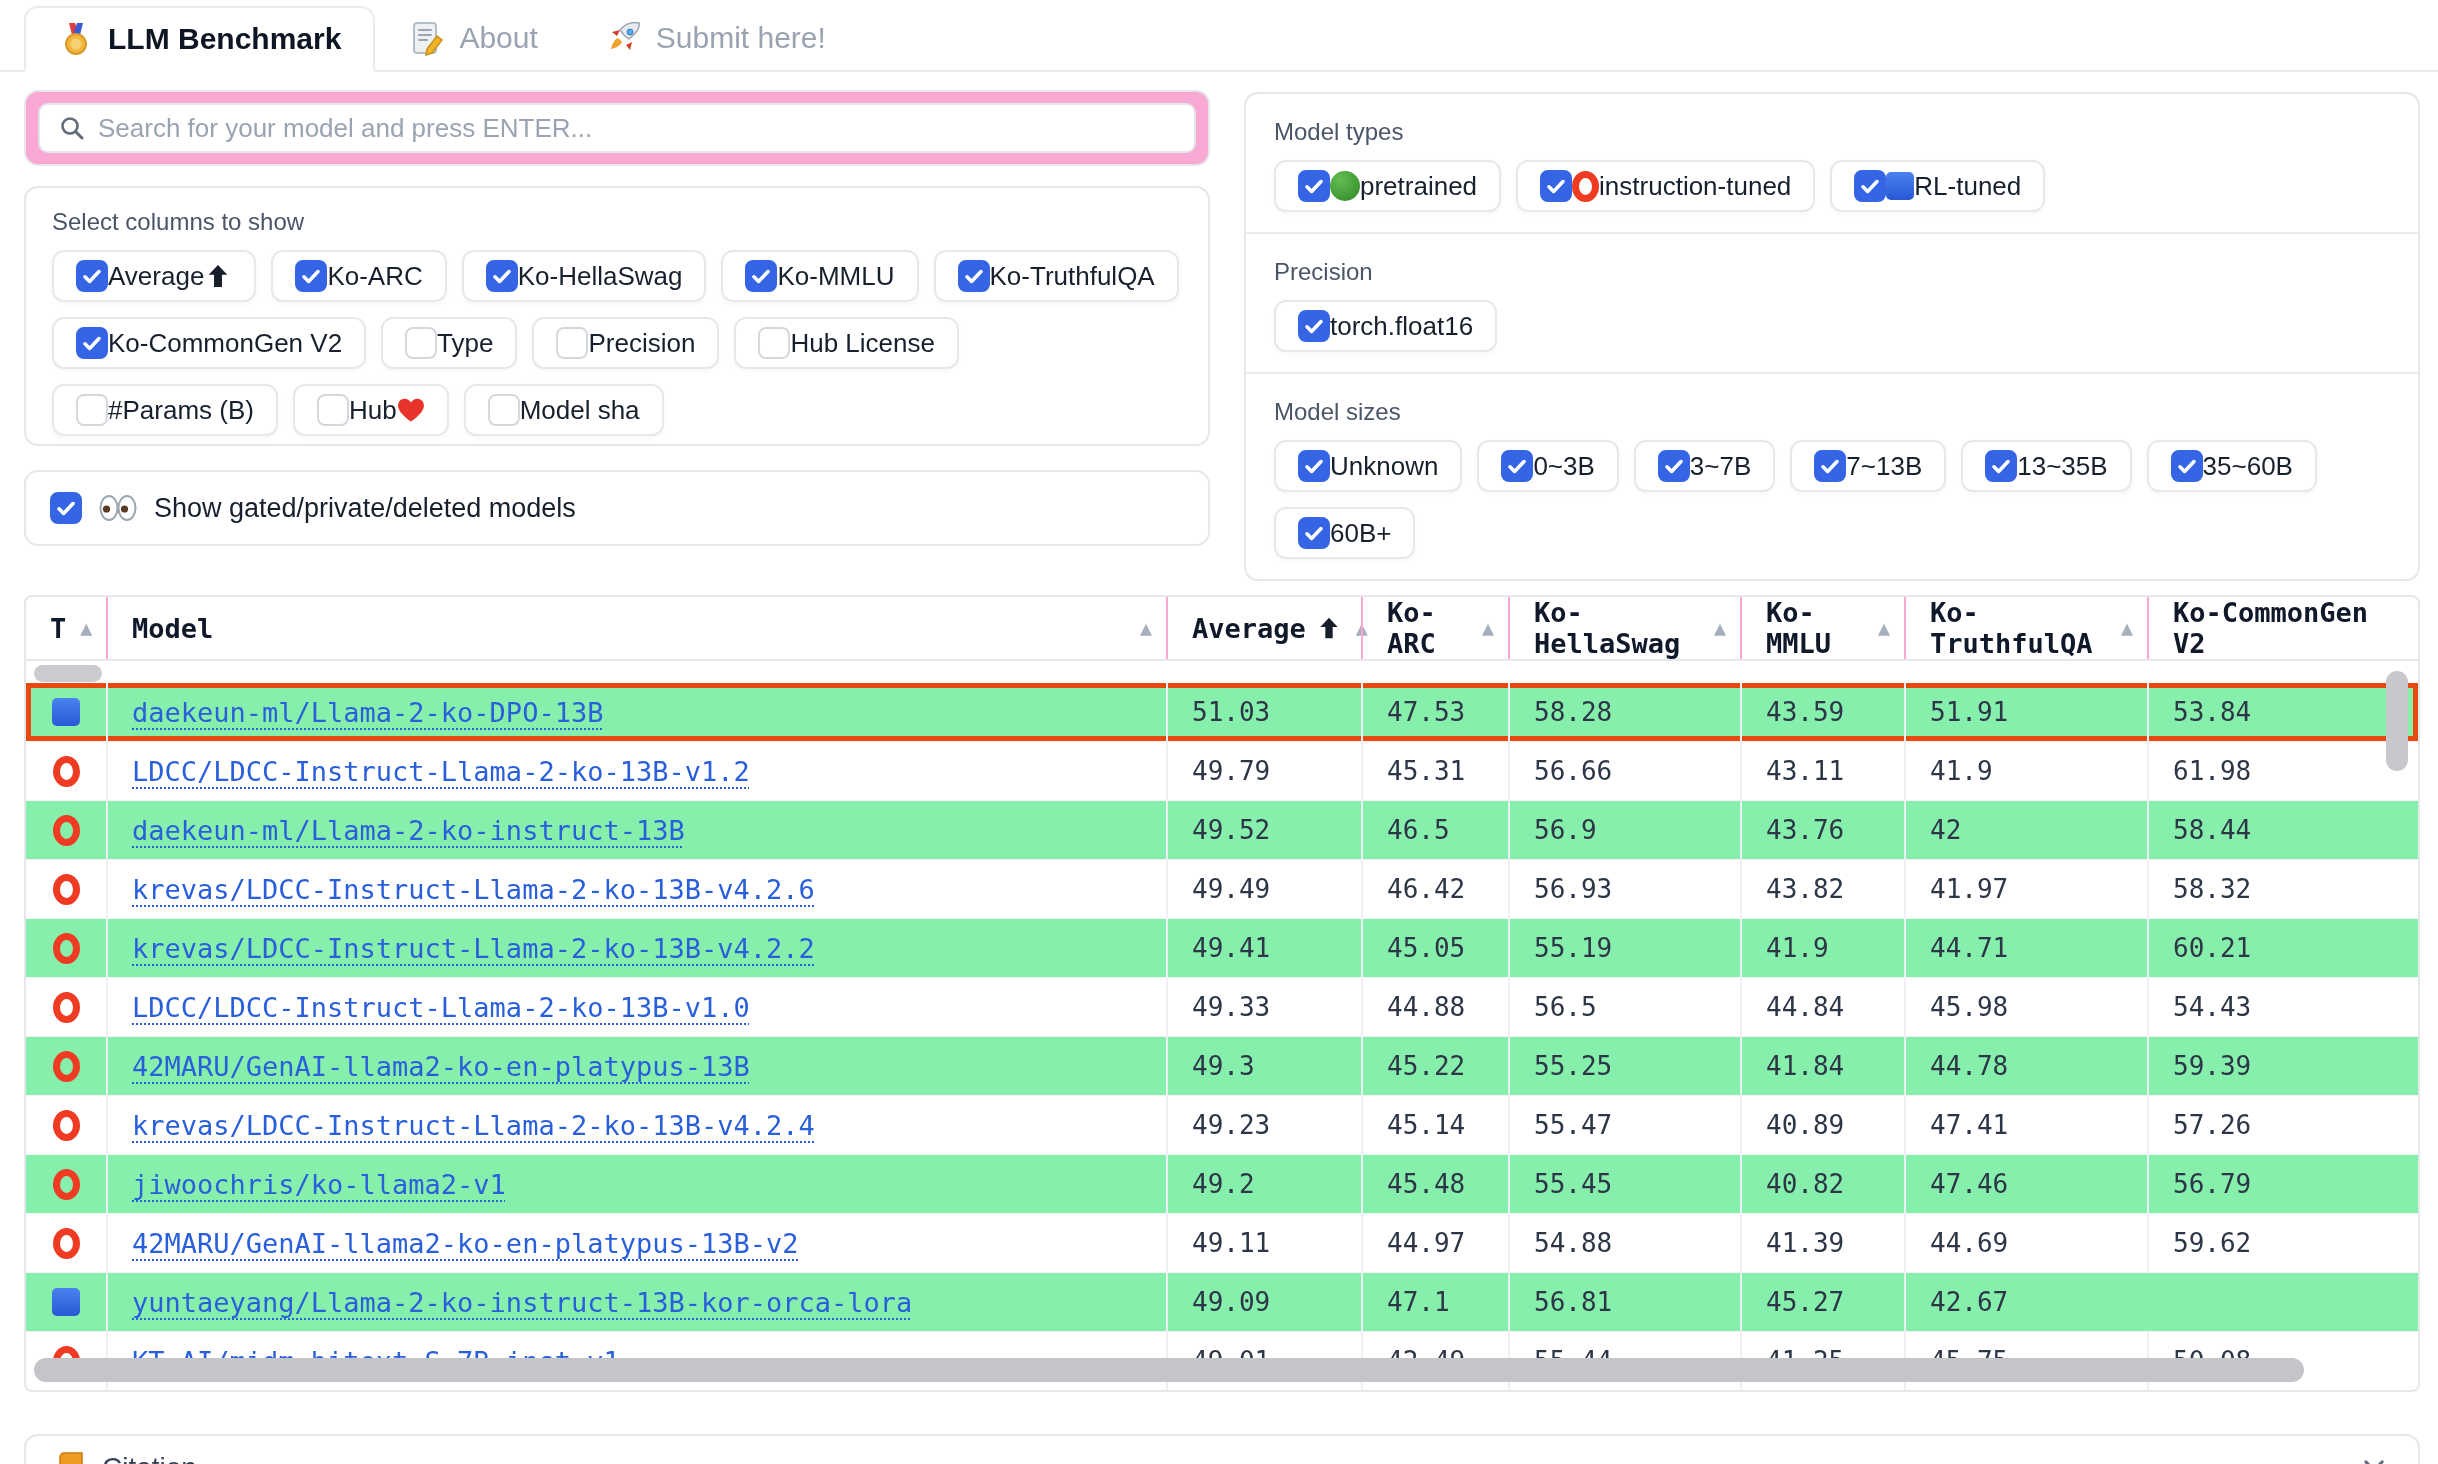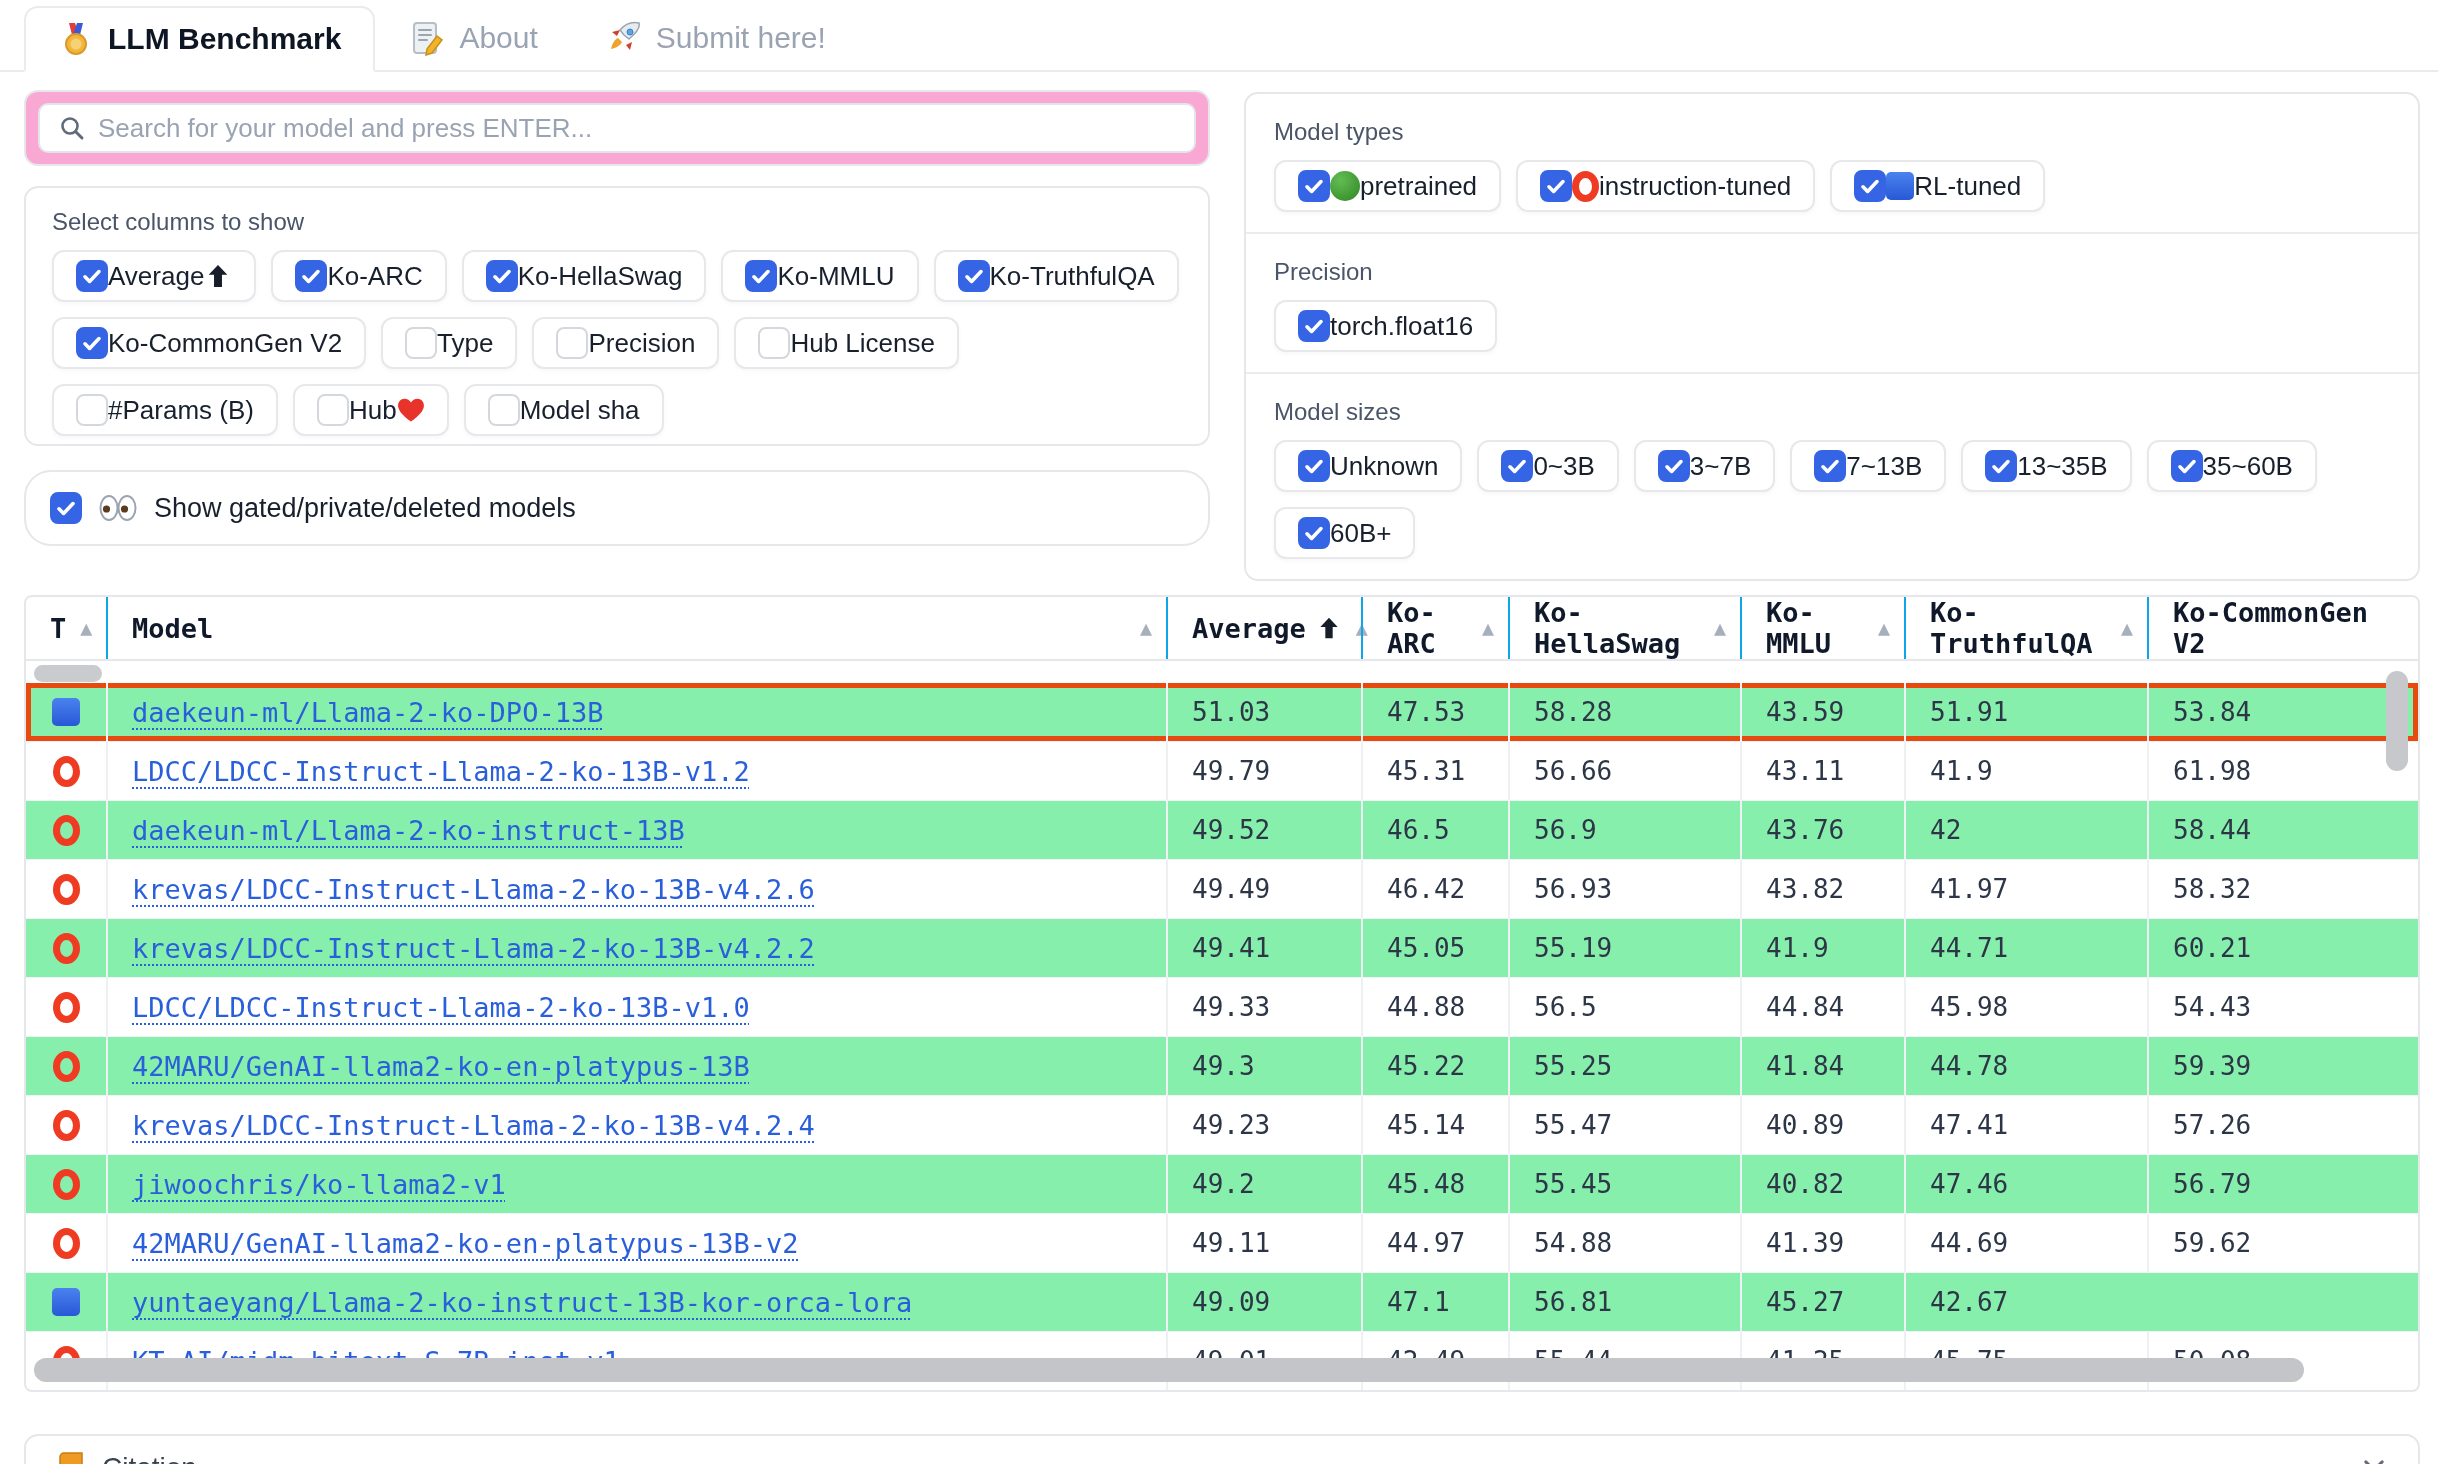"Show gated/private/deleted models" #gated-panel { border-radius: 27px -> none }
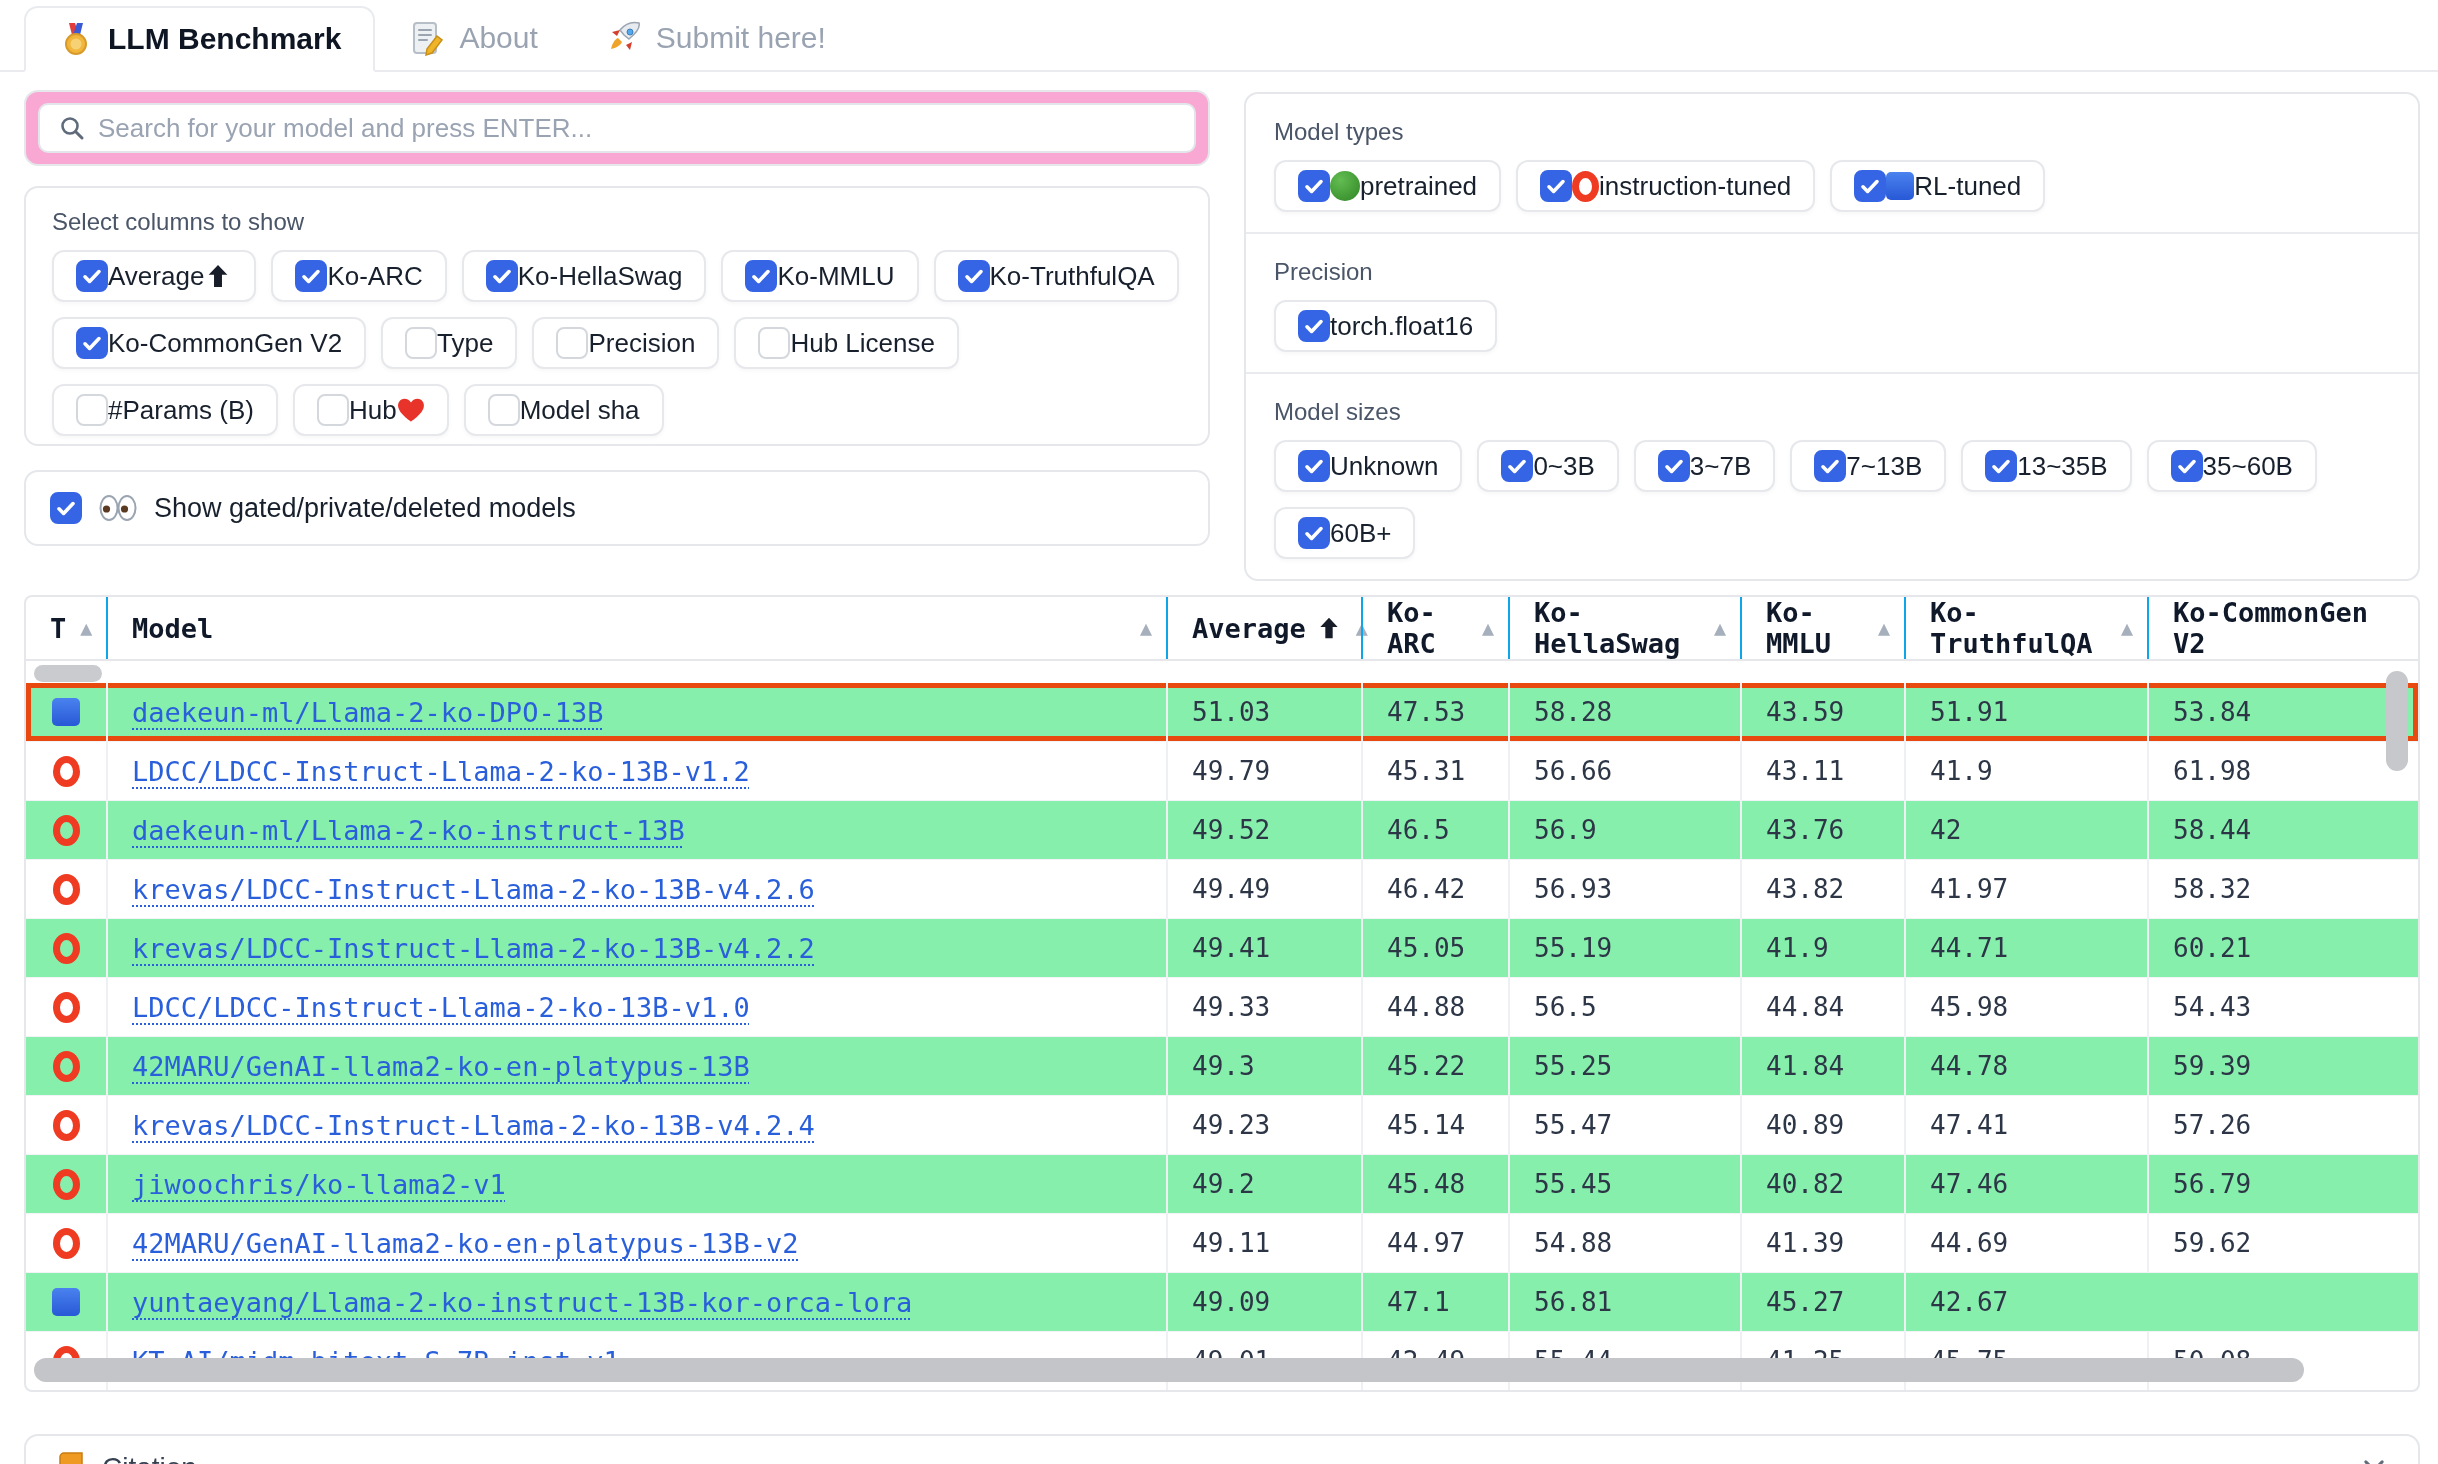"Model" .th + .th { border-left: 2px solid #0ea5e9 -> 2px solid #f9a8d4 }
